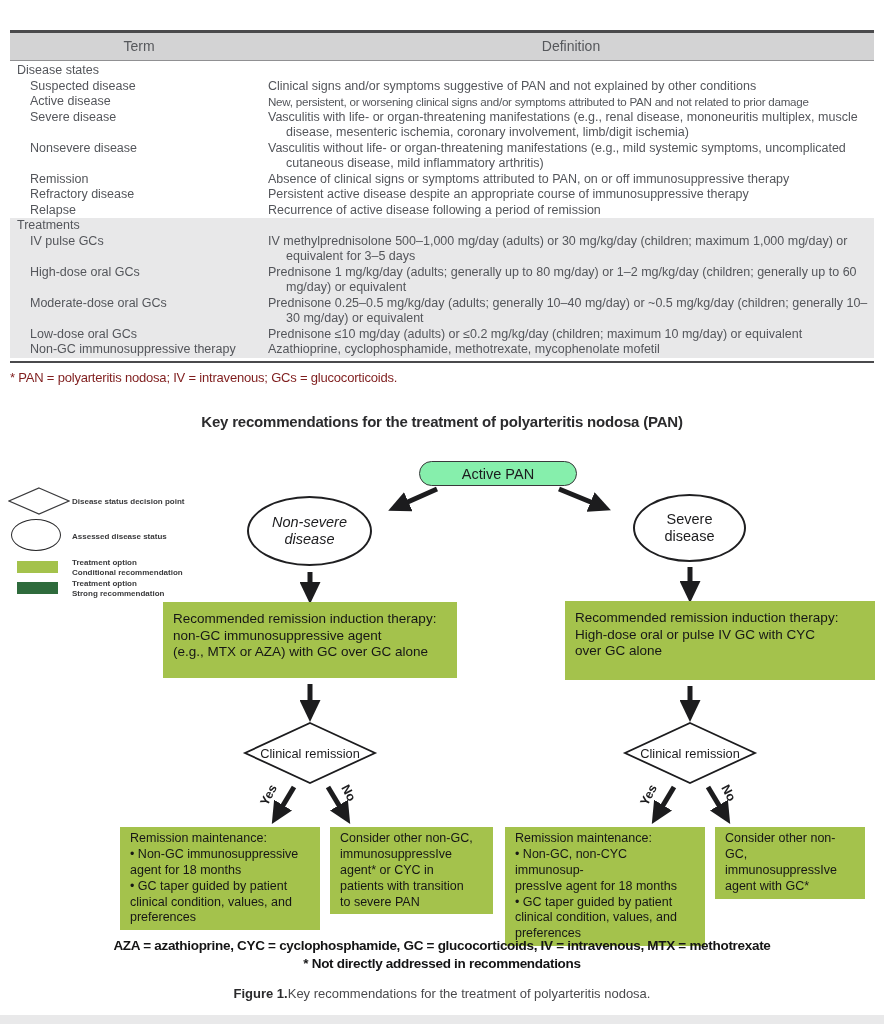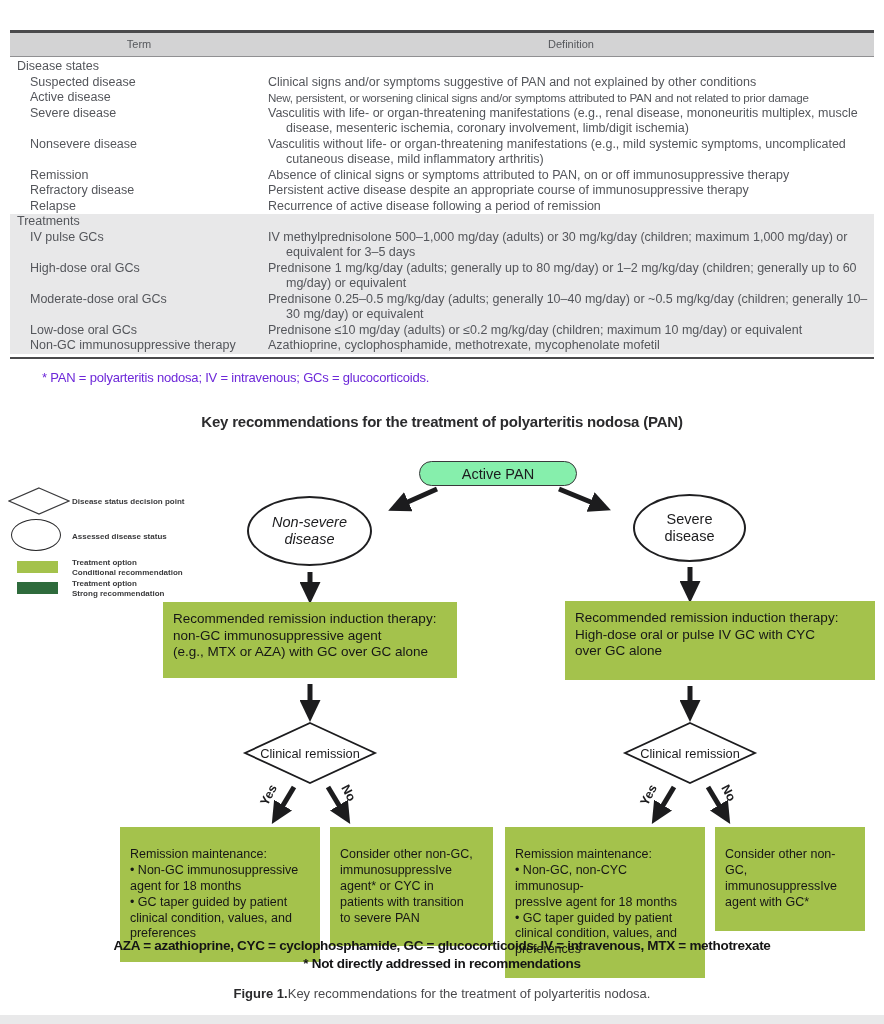"Term" .th { font-size: 11px -> 14px }
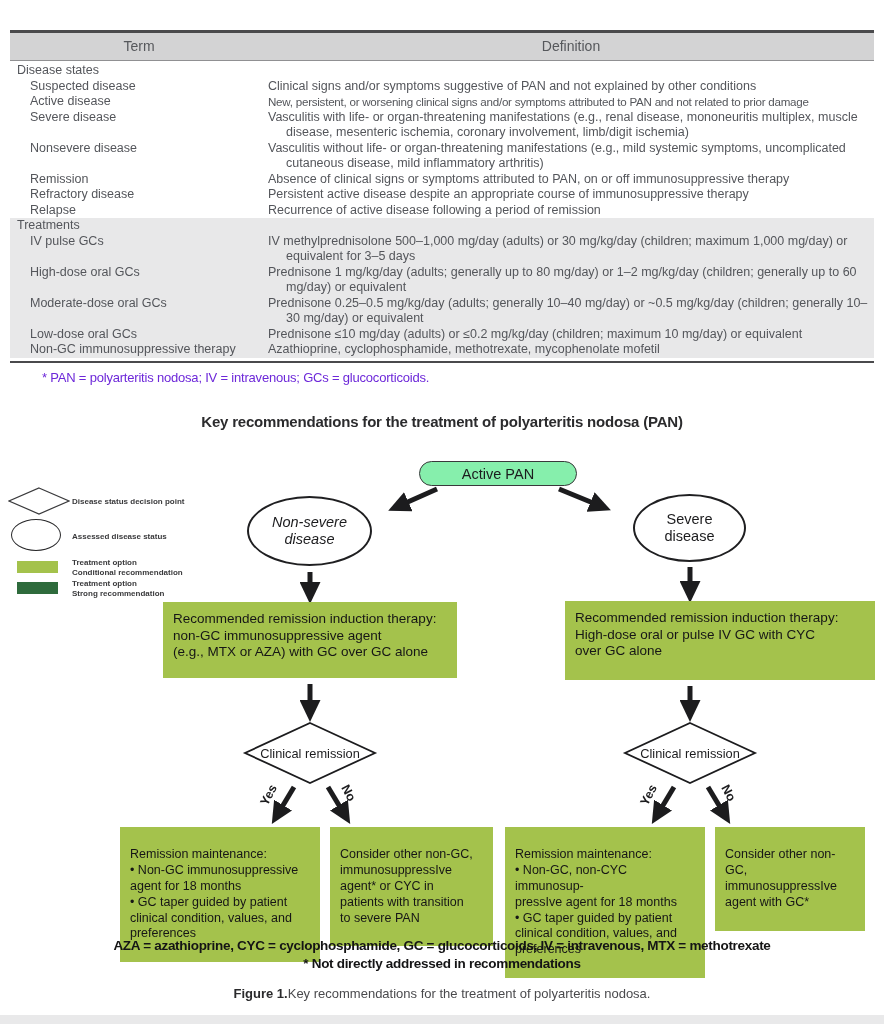"* PAN = polyarteritis nodosa;" .tbl-footnote { color: #6d28d9 -> #7f1d1d; margin-left: 32px -> none }
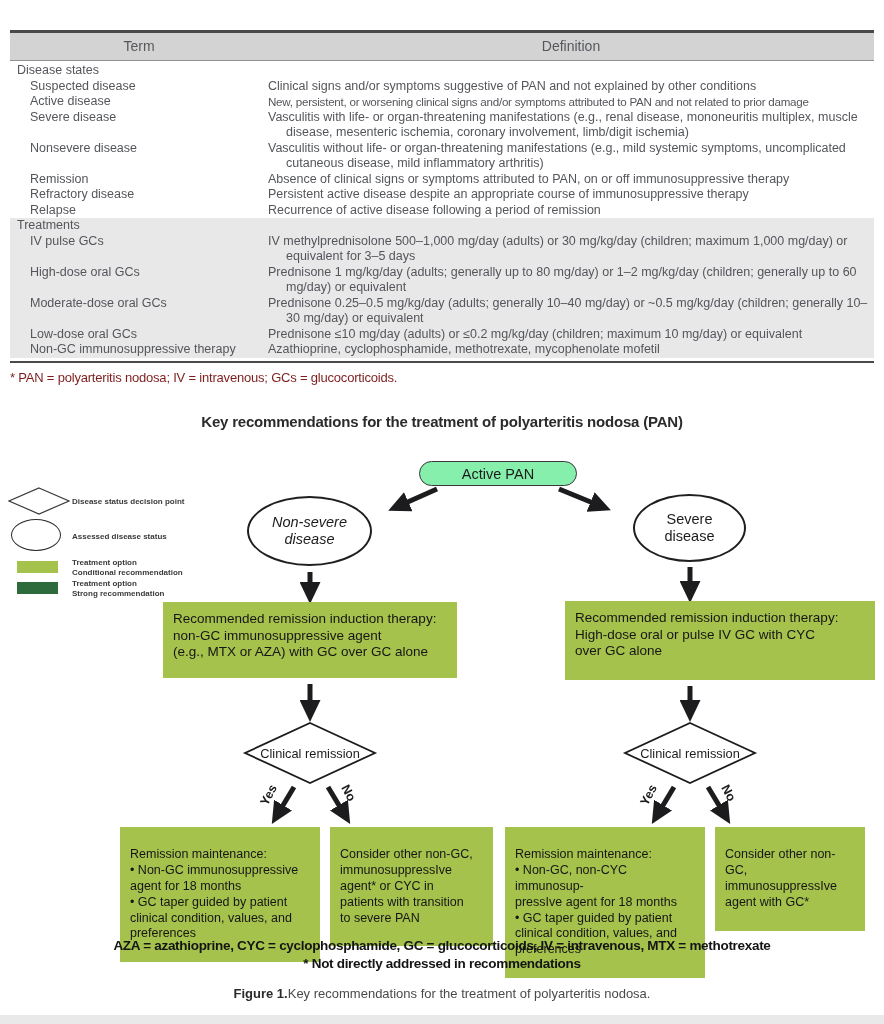"Remission maintenance:" .greenbox.small { padding: 20px 10px -> 4px 10px }
